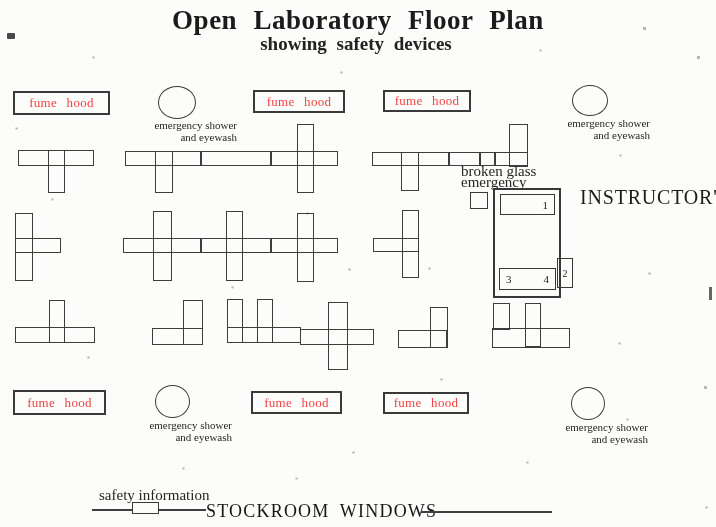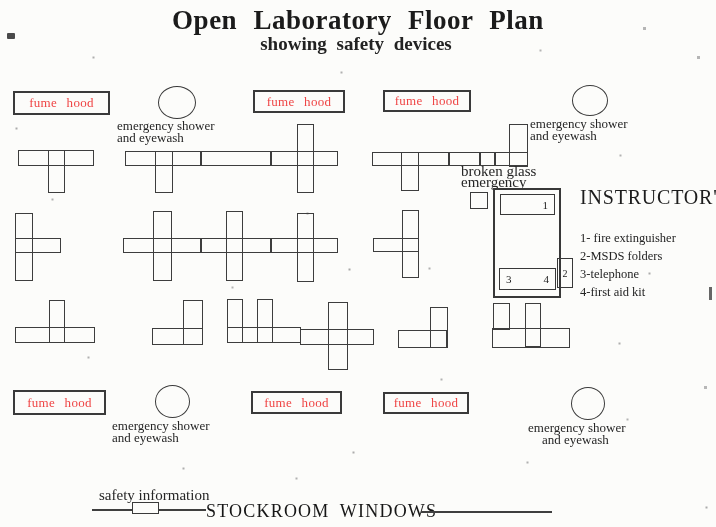"emergency shower" .lbl2 { font-size: 13px -> 11px; text-align: left -> right }
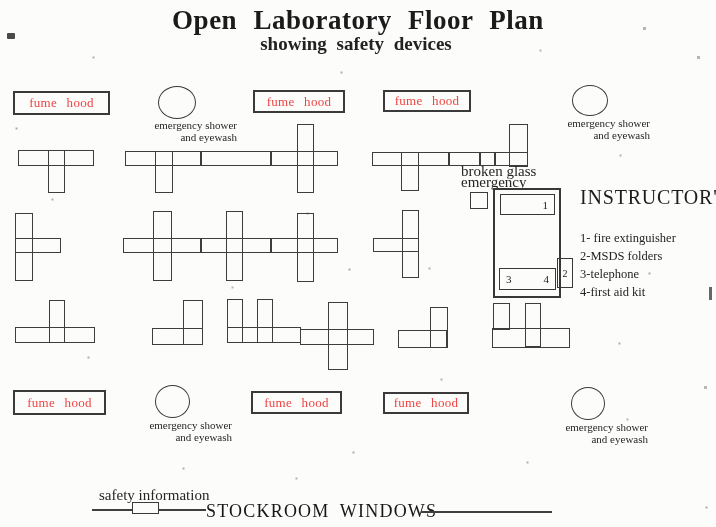"1- fire extinguisher" div.legend { html: <div> <div>1- fire extinguisher</div> <div>2-MSDS folders</div> <div>3-telephone</div> <div>4-first aid kit</div> </div> -> none }
